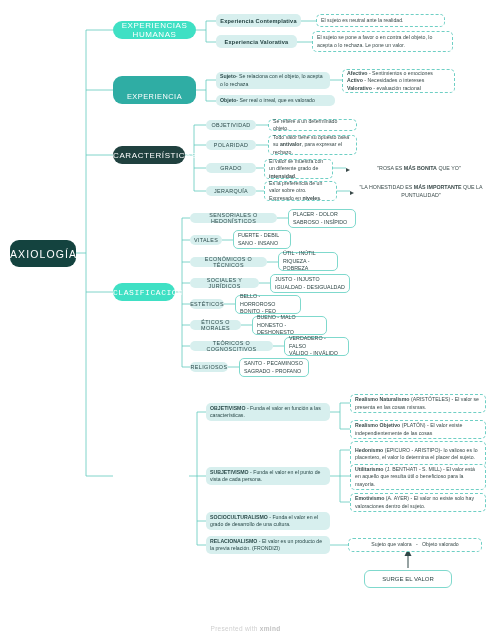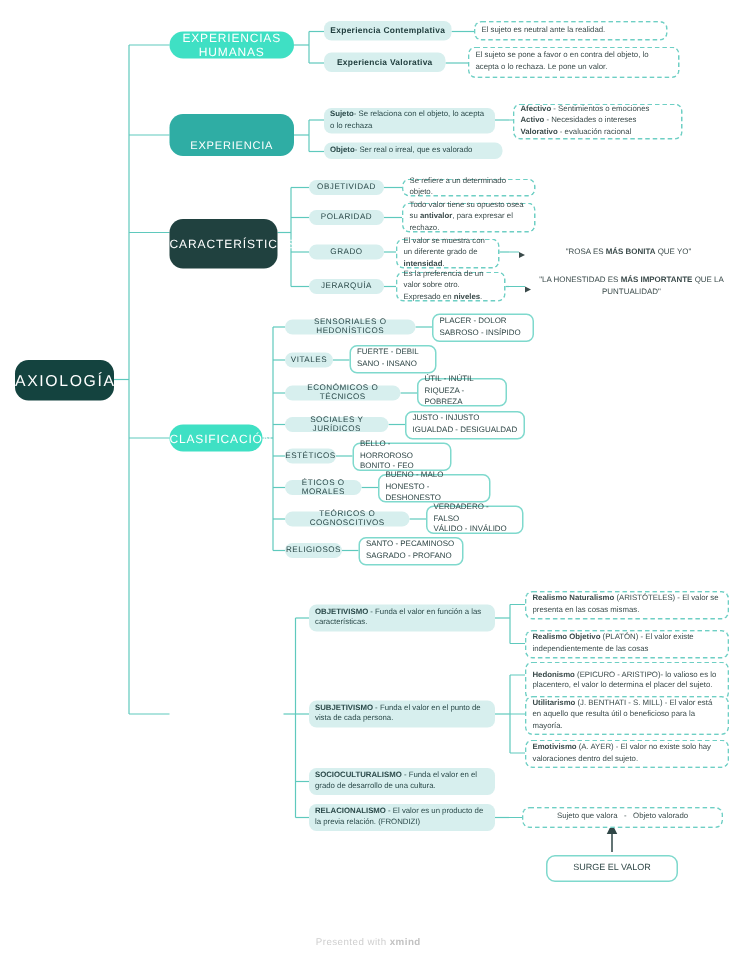"CARACTERÍSTICAS" div.node { height: 33px -> 18px }
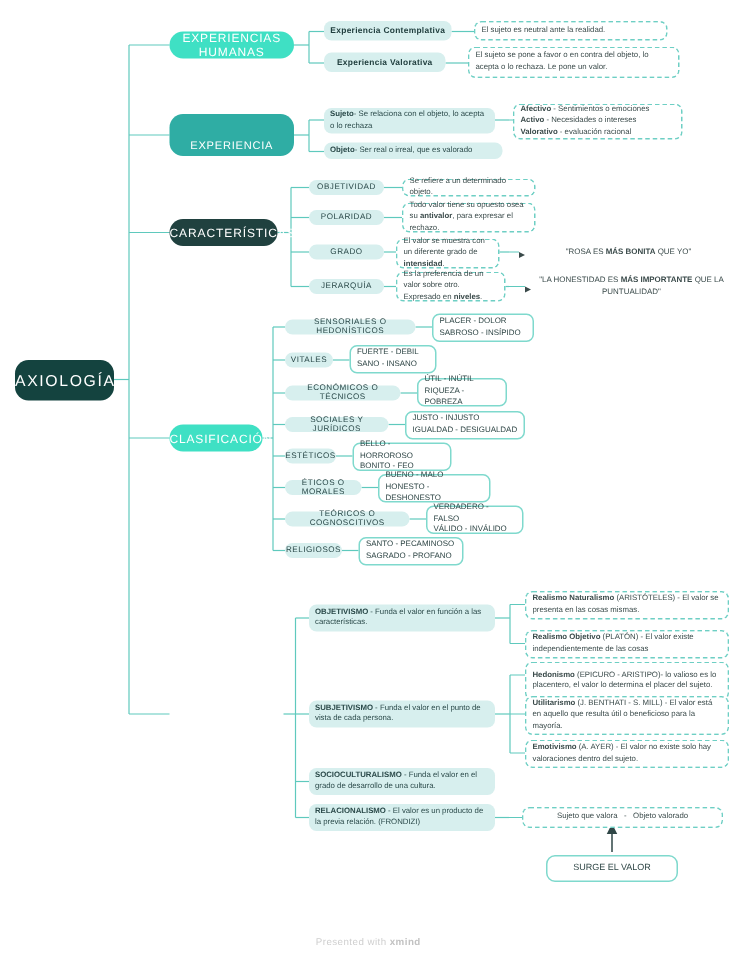"CLASIFICACIÓN" div.node { font-family: none -> Liberation Mono, monospace }
